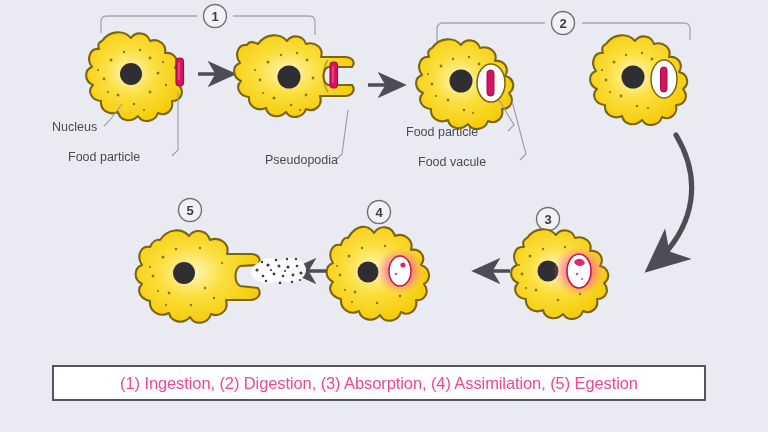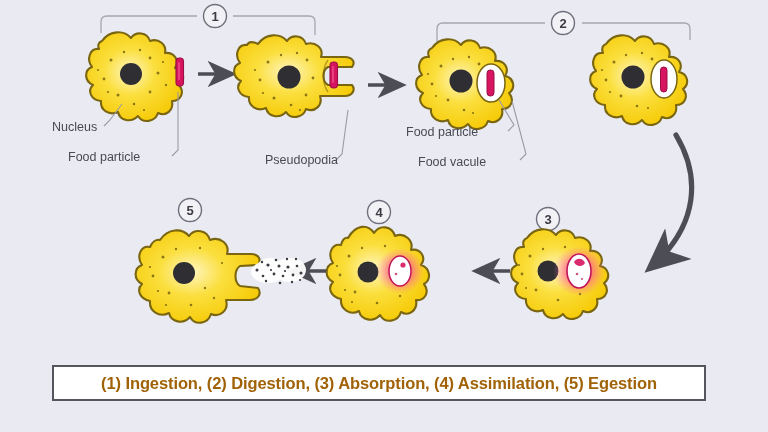"(1) Ingestion, (2) Digestion, (3)" .caption-text { color: #a16207 -> #ec4899; font-weight: bold -> normal }
